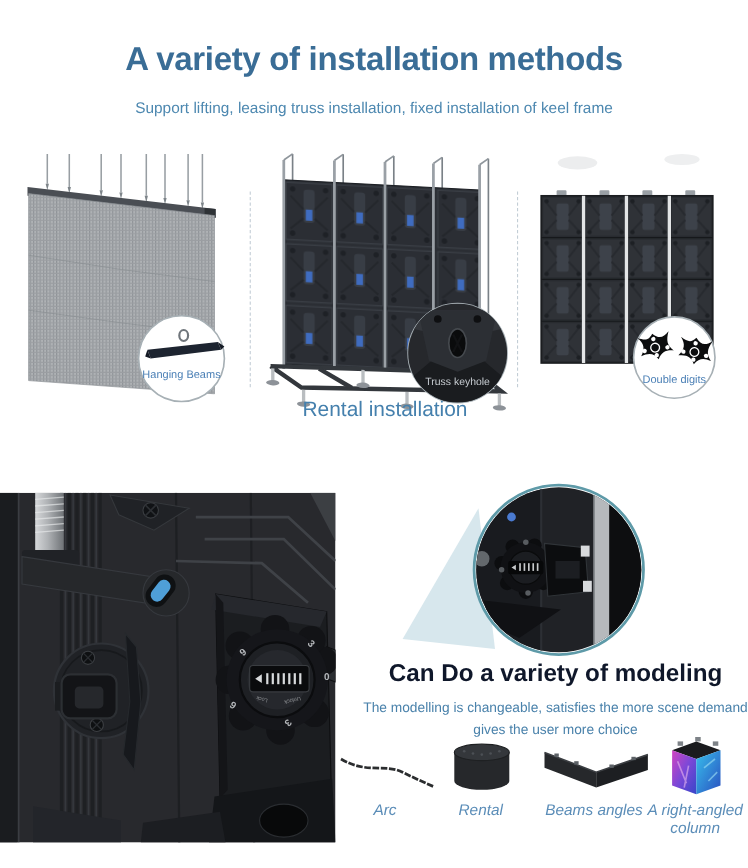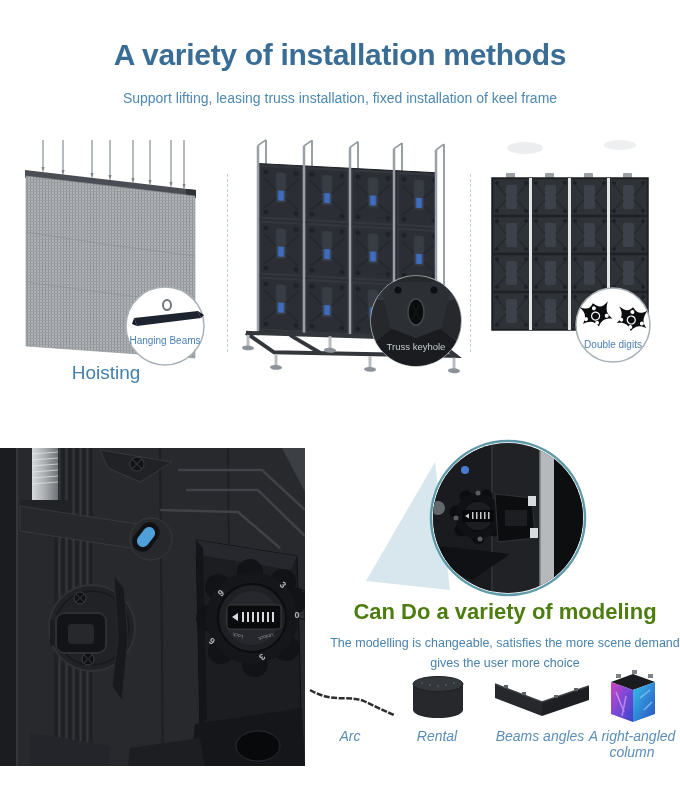"Hoisting" div.abs { html: <div>Hoisting</div> -> none }
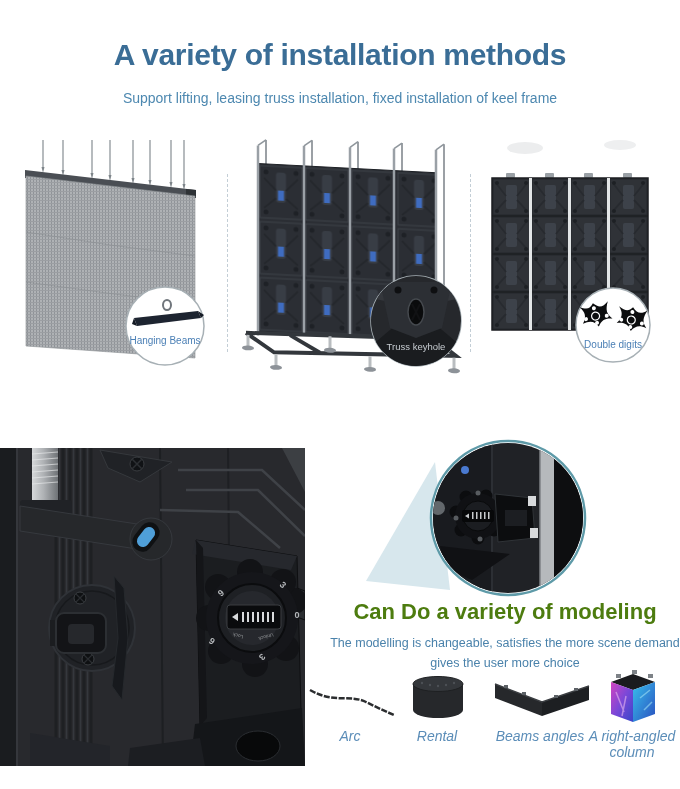"Rental installation" div.abs { html: none -> <div>Rental installation</div> }
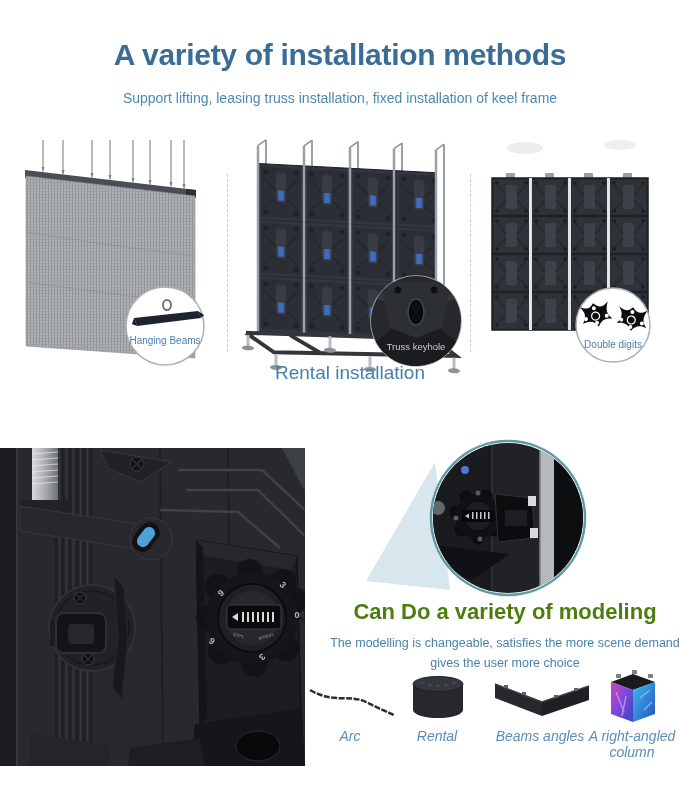"Can Do a variety of" .model-title { color: #4d7c0f -> #0f172a }
